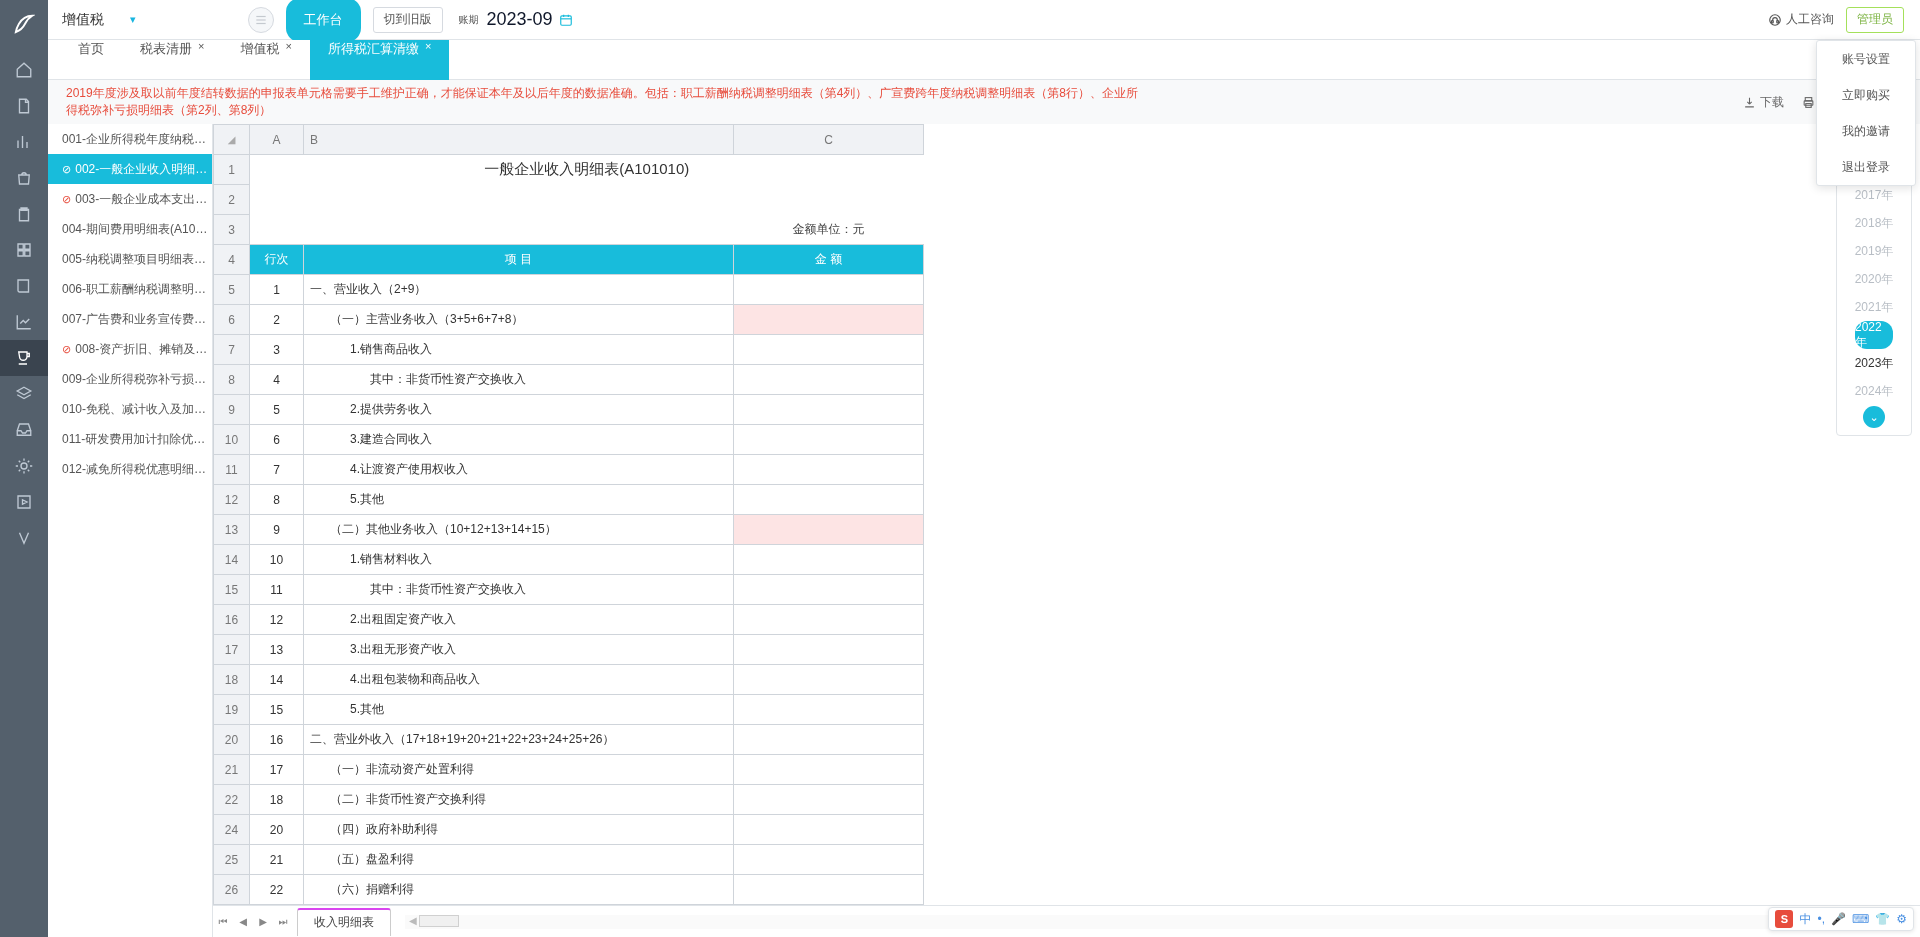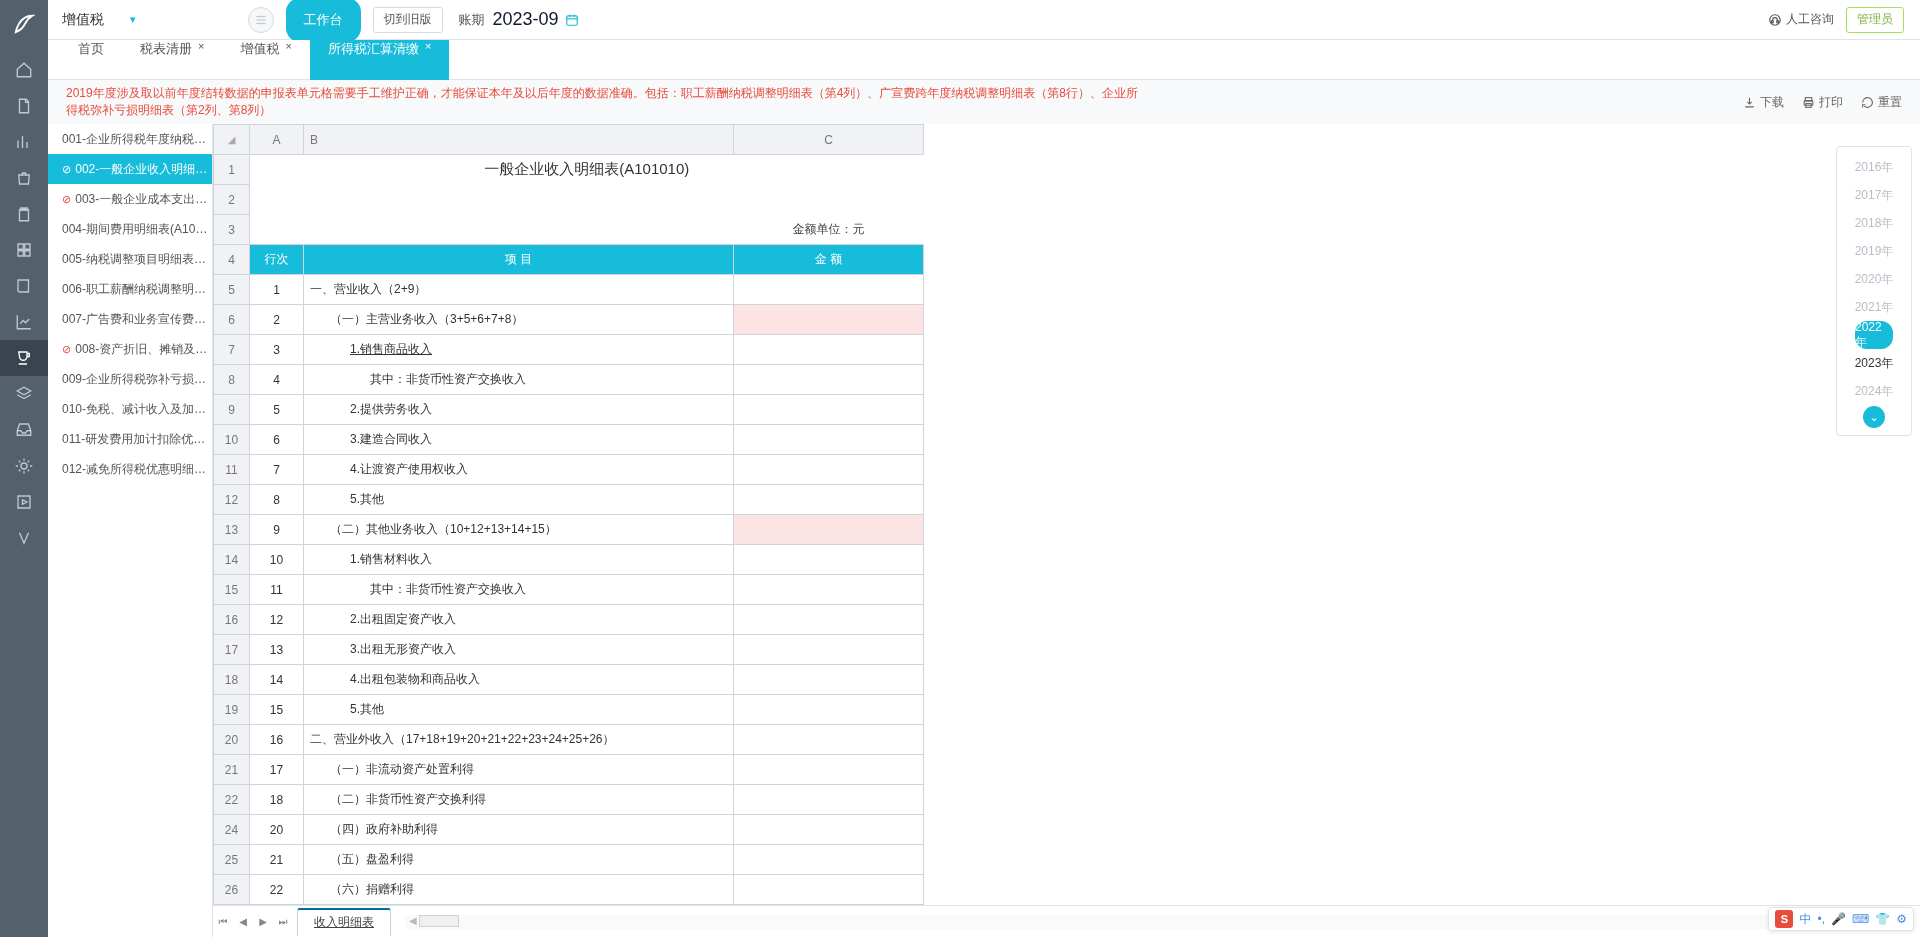"账期" .period-label { font-size: 13px -> 10px }
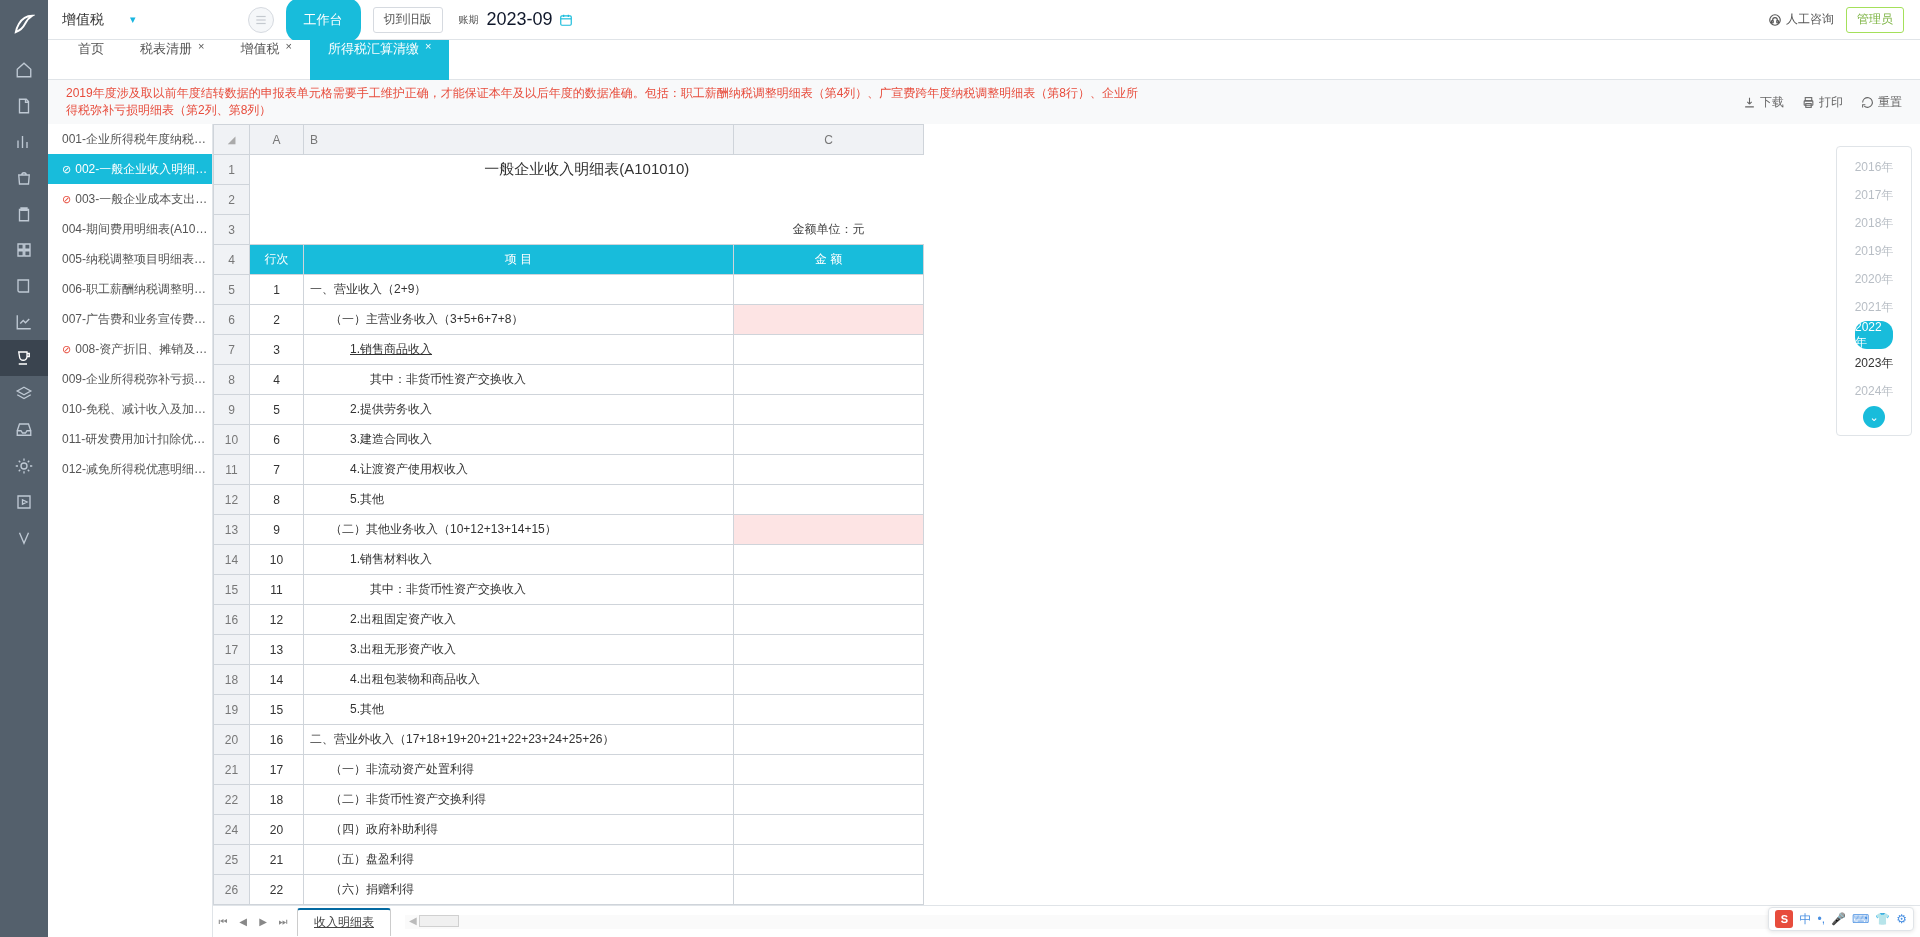"账号设置" div.user-menu { html: none -> <div> <div>账号设置</div> <div>立即购买</div> <div>我的邀请</div> <div>退出登录</div> </div> }
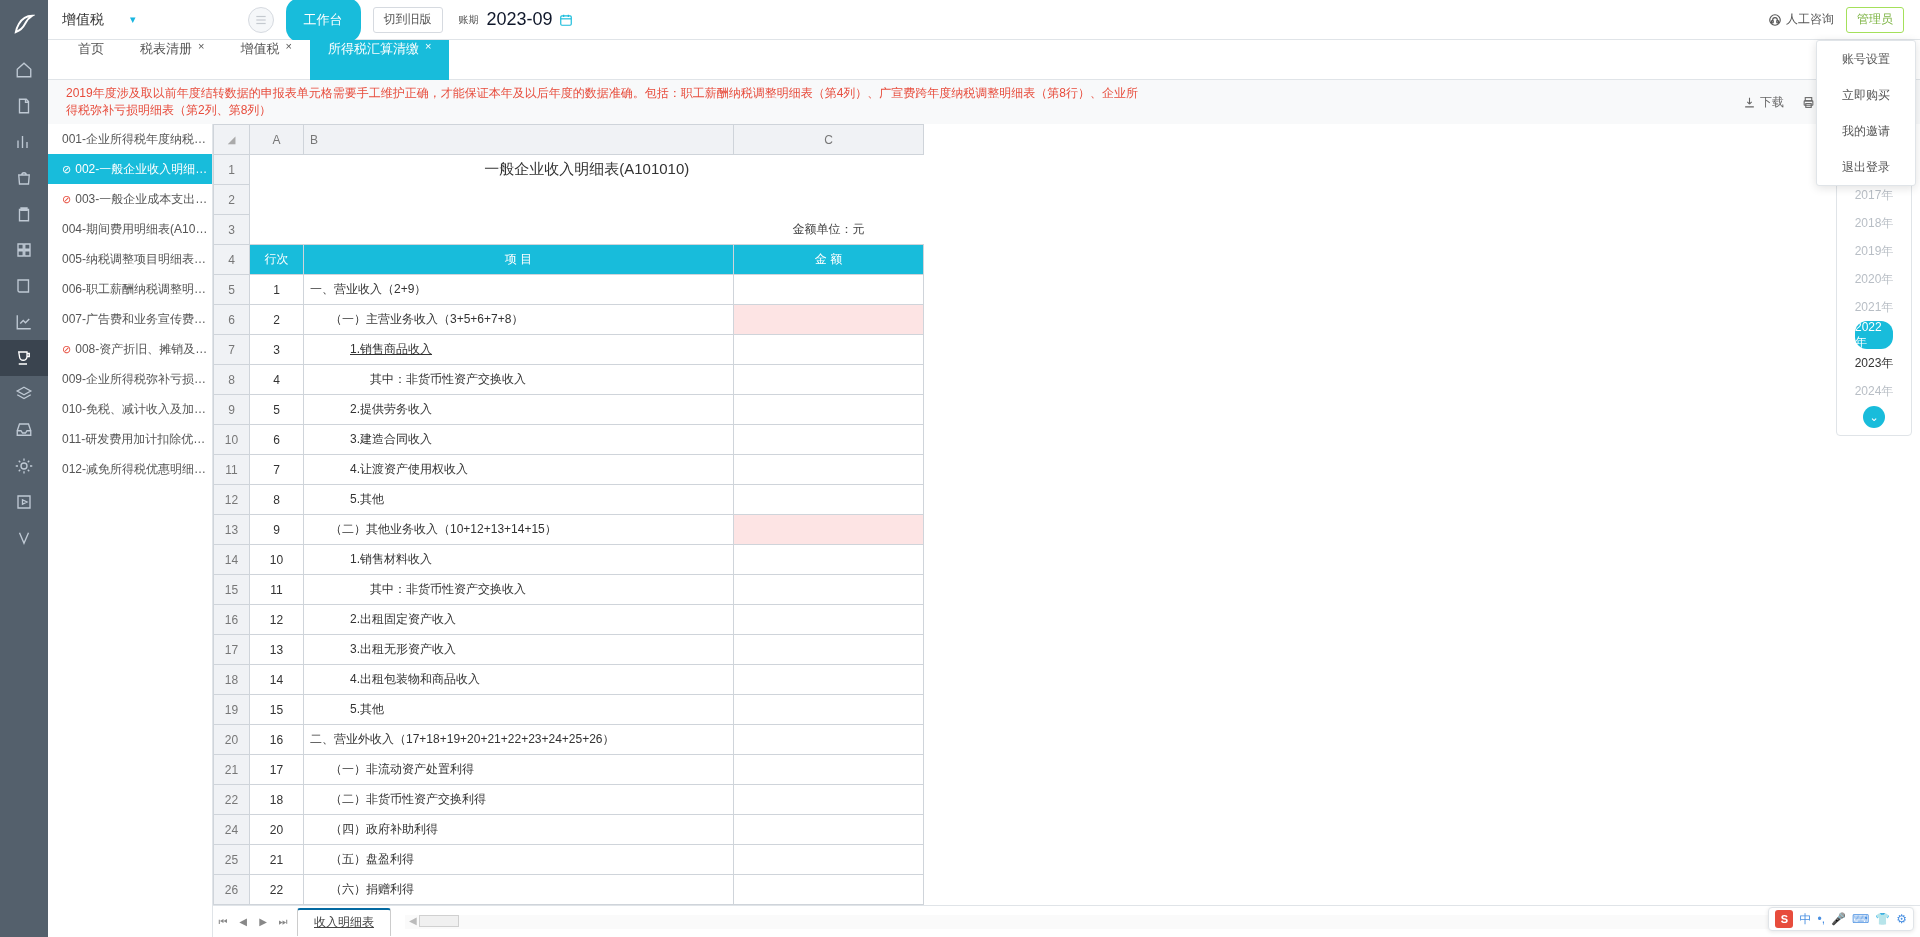"1.销售商品收入" td.itemcol { text-decoration: underline -> none }
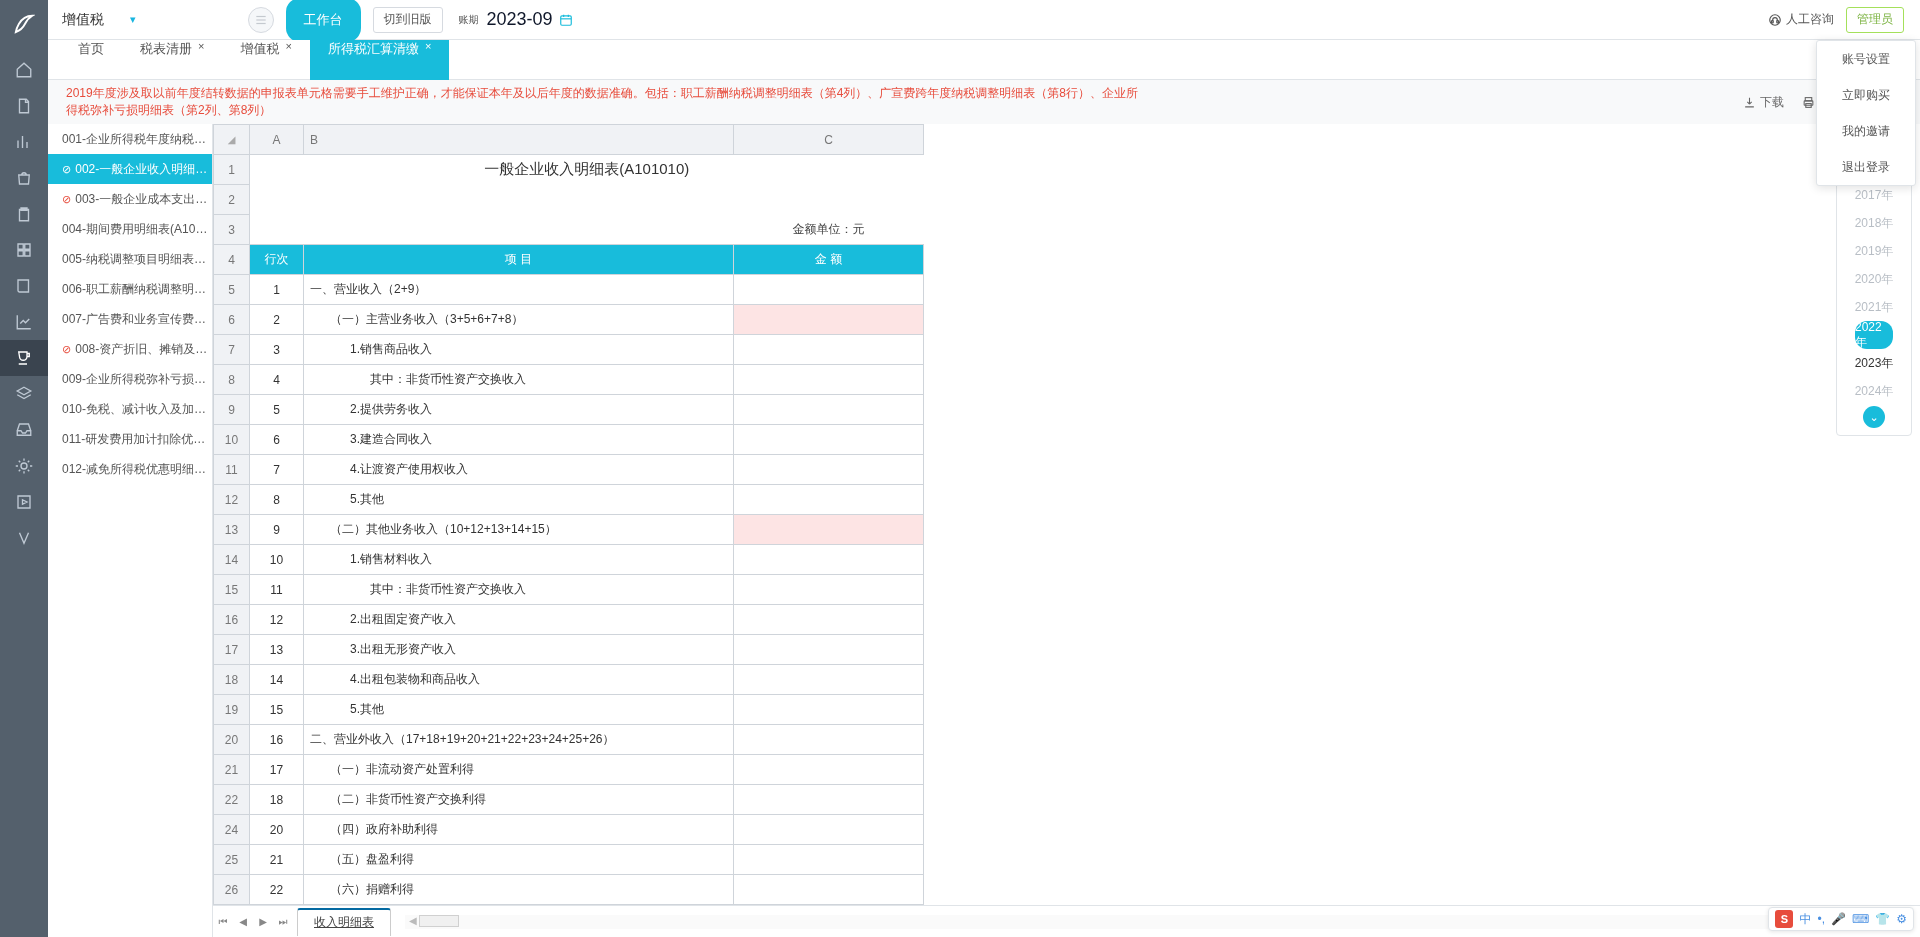"收入明细表" .sf-tab.active { border-top: 2px solid #0369a1 -> 2px solid #d946ef; text-decoration: underline -> none }
